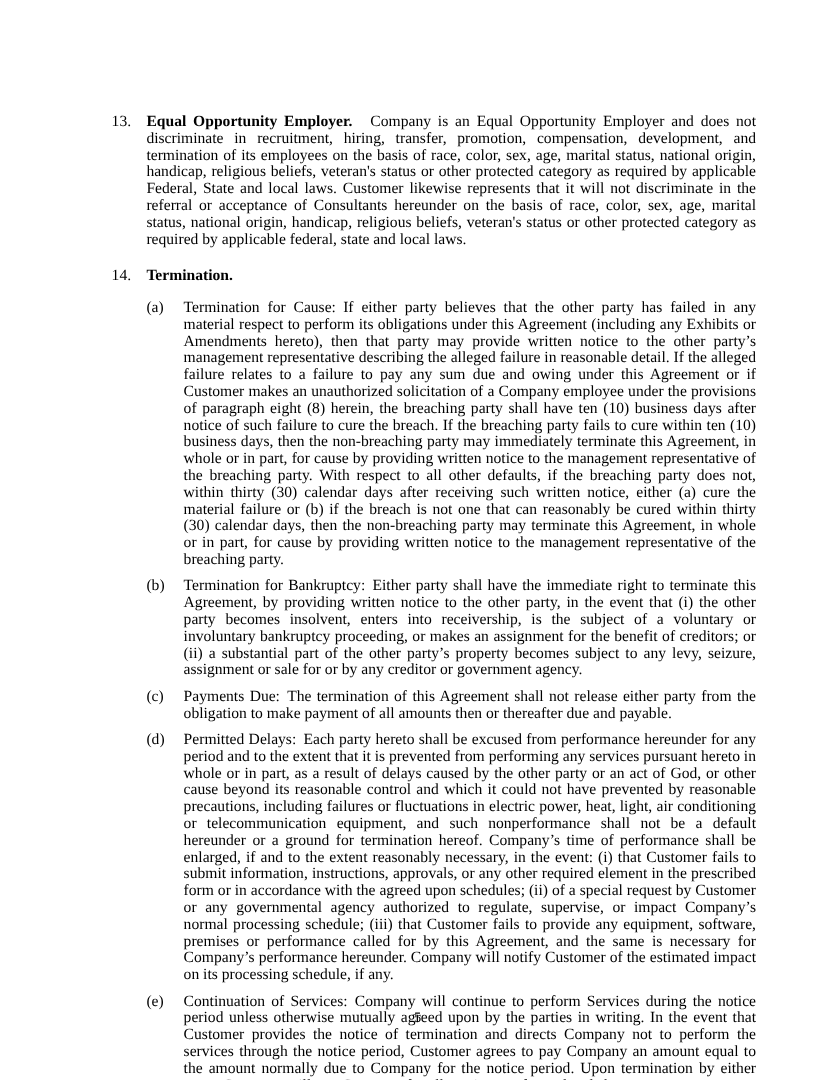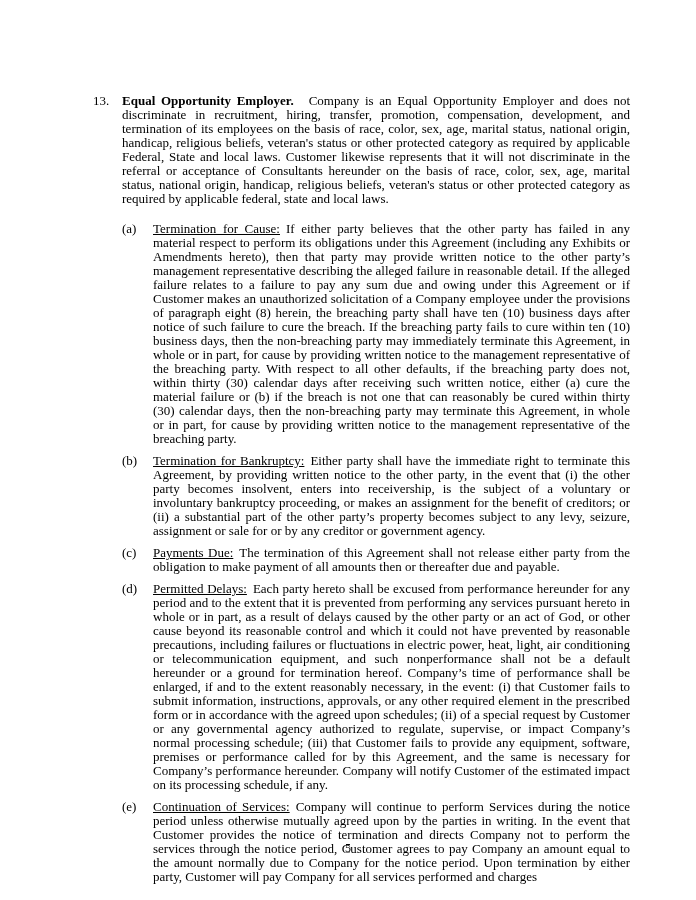"14." div.section { html: none -> <div> <div>14.</div> <div> <span>Termination.</span> </div> </div> }
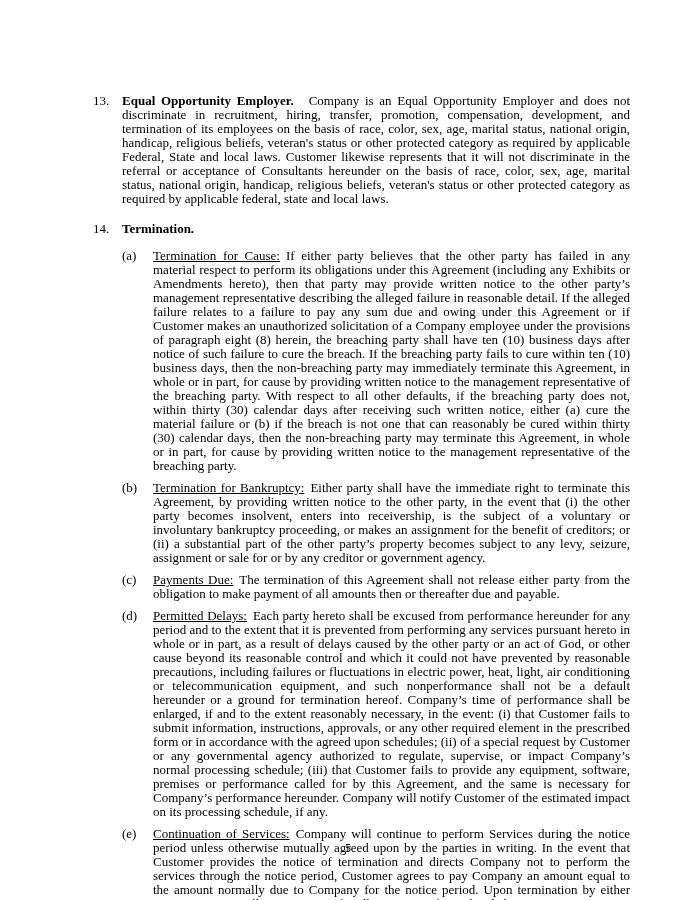"Termination for Cause:" .sub-title { text-decoration: underline -> none }
